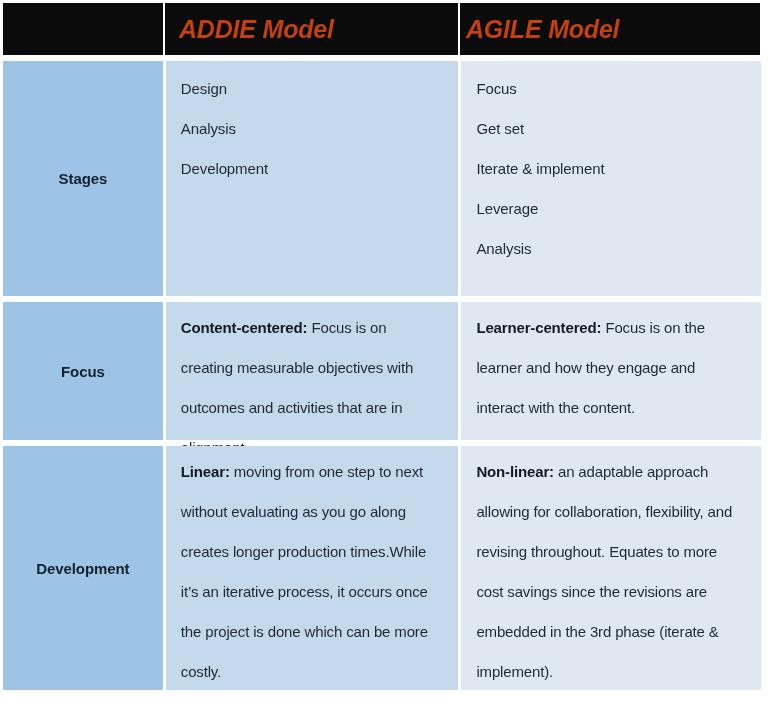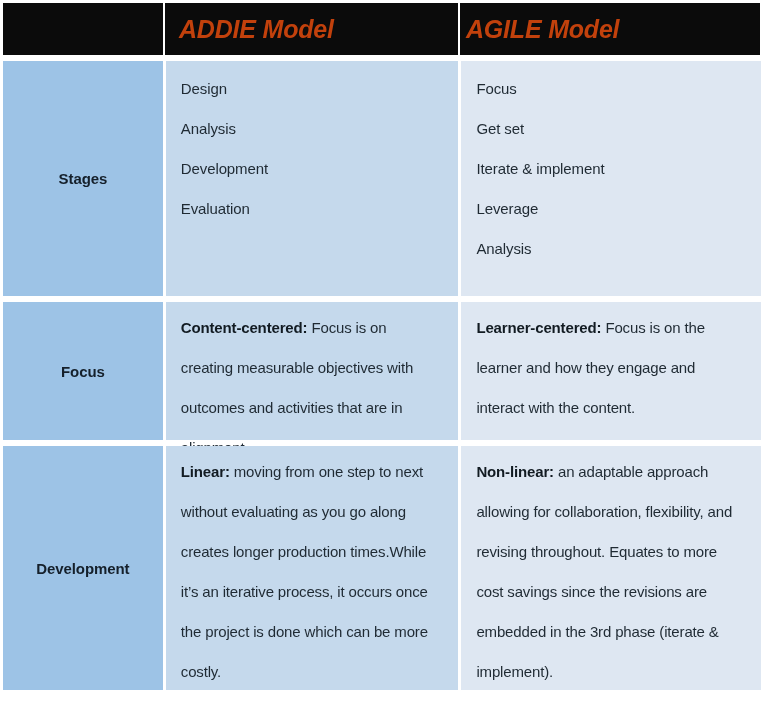"Evaluation" li { html: <li>Evaluation</li> -> none }
